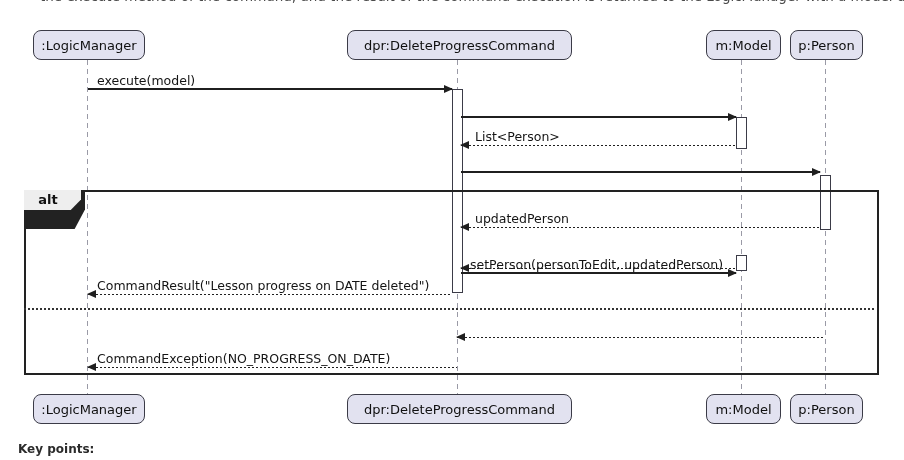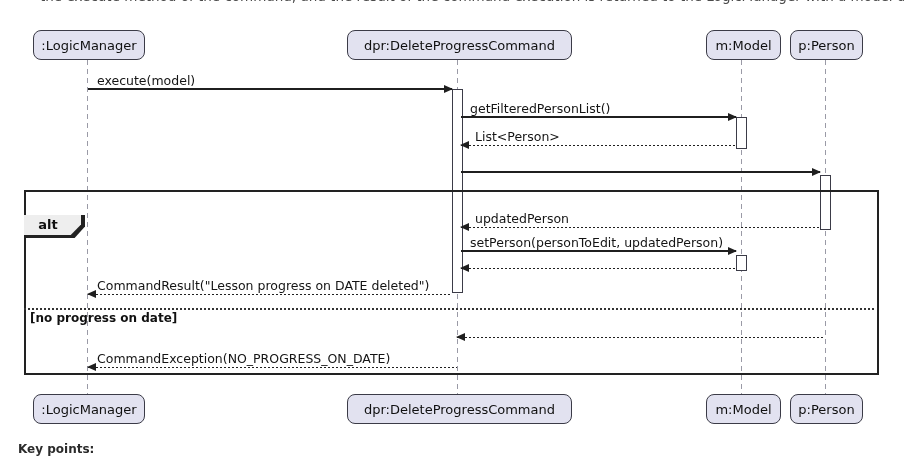"getFilteredPersonList()" span.msg-label { html: <span>getFilteredPersonList()</span> -> none }
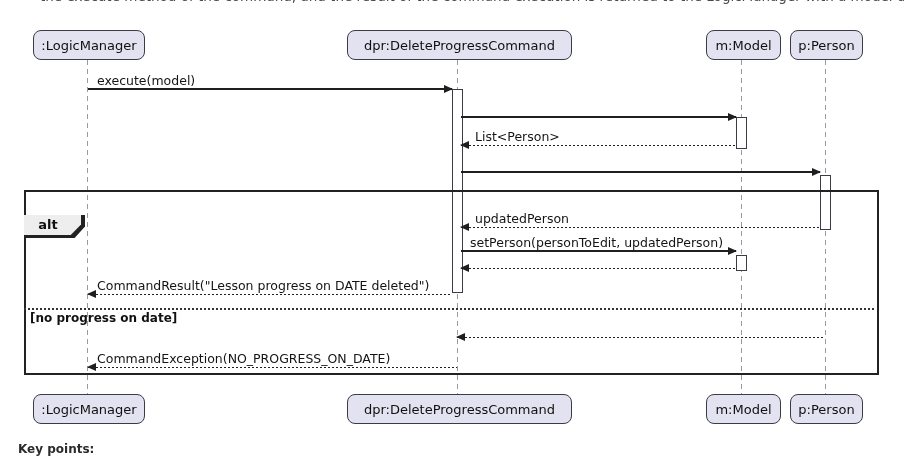"alt" .pentagon-outer { height: 23px -> 39px; margin-top: 25px -> none }
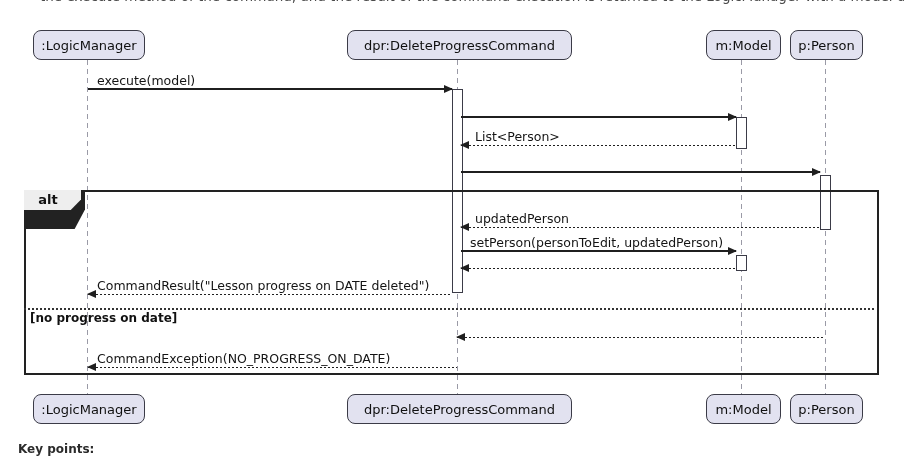"setPerson(personToEdit, updatedPerson)" div.msg { top: 235px -> 257px }
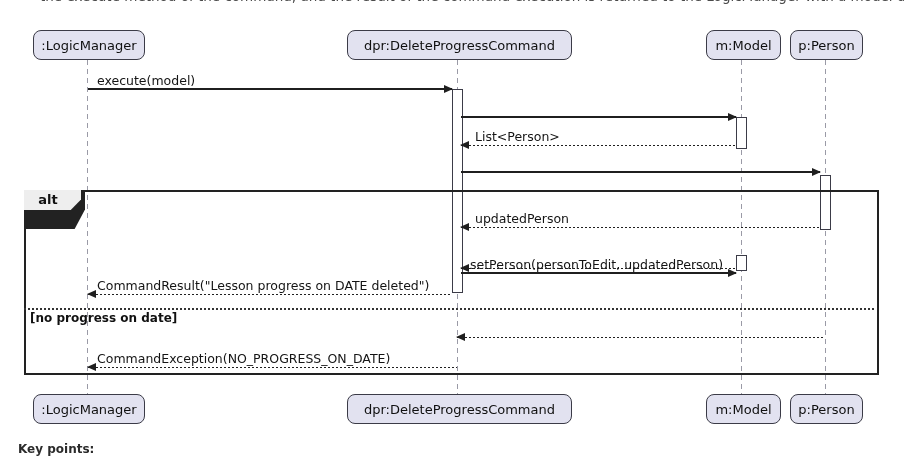"[no progress on date]" span.guard { html: <span>[no progress on date]</span> -> none }
